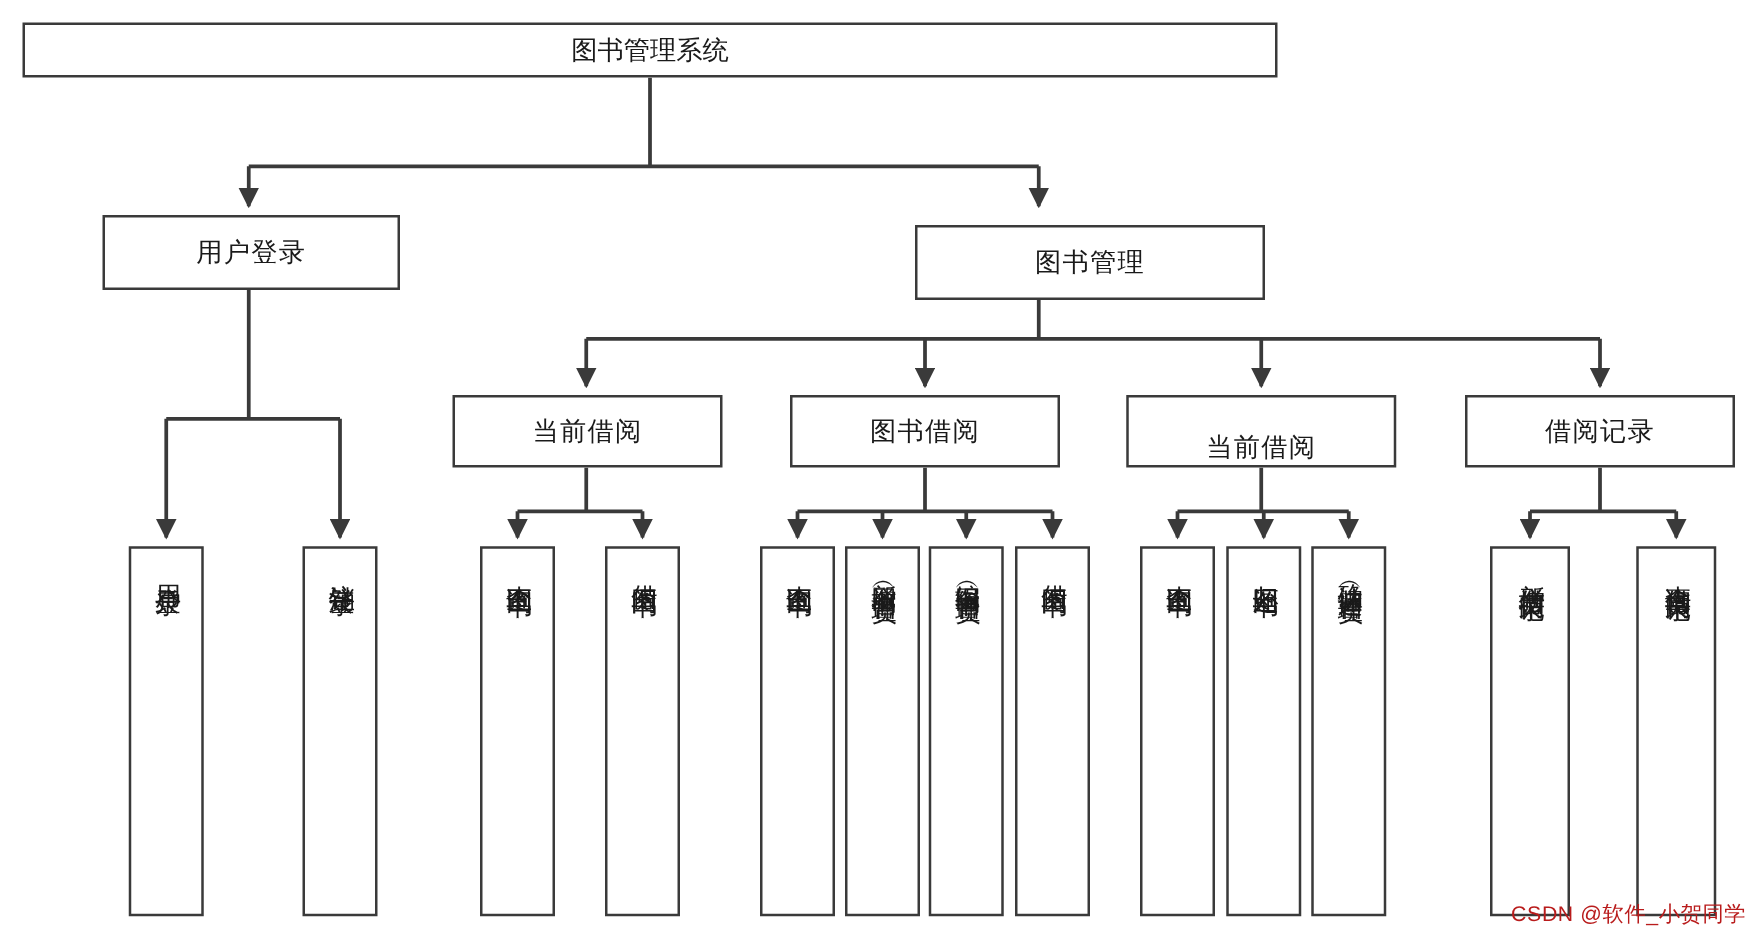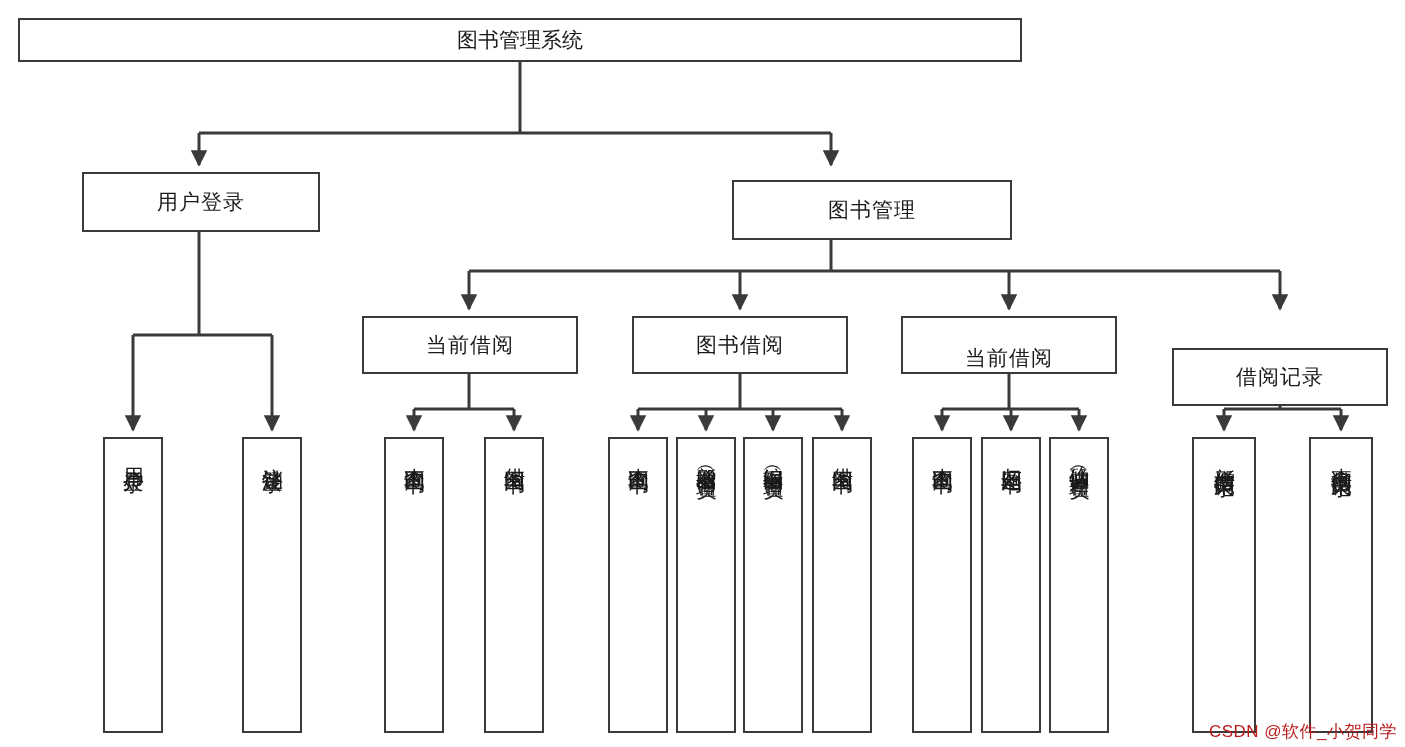"借阅记录" div.node { margin-top: 32px -> none }
